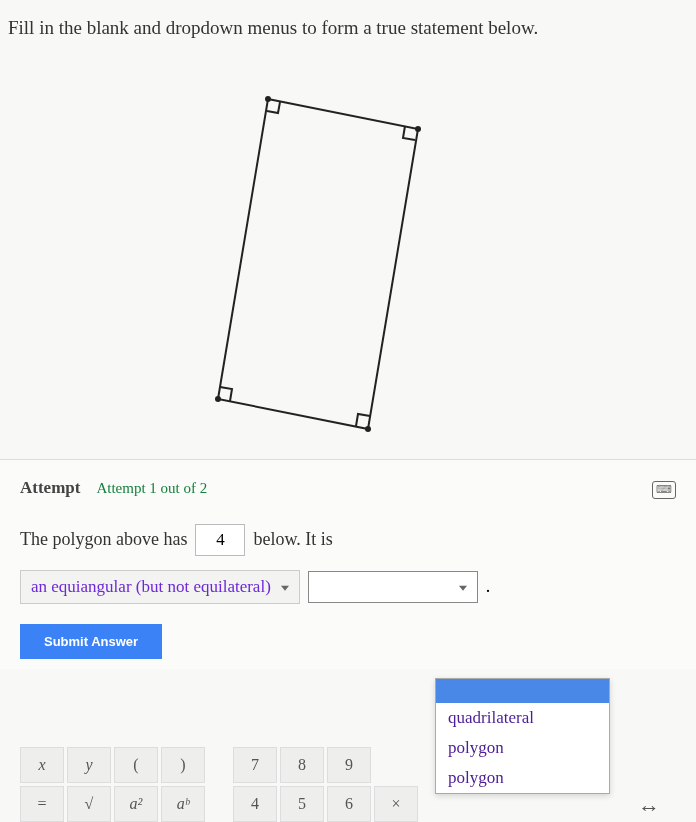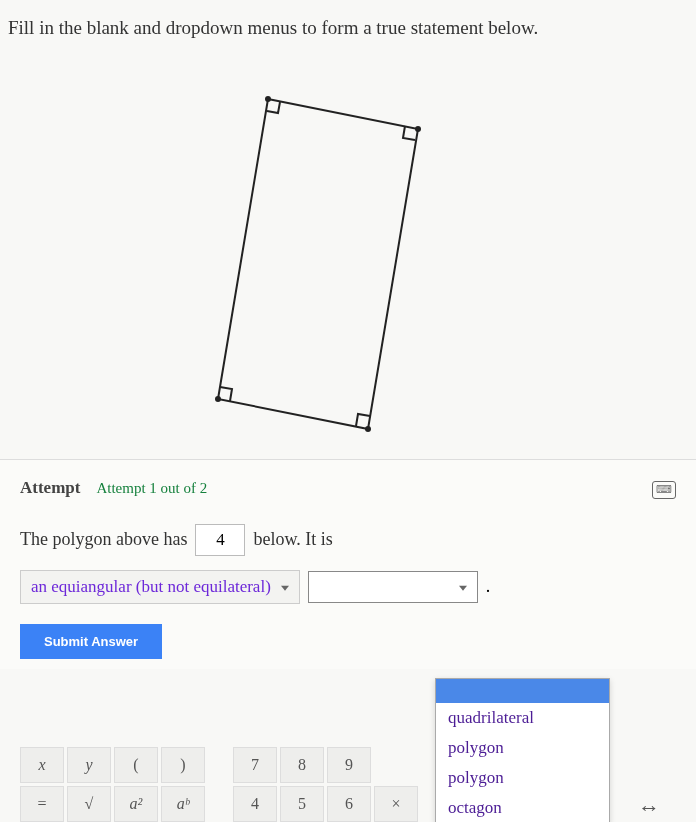"octagon" div.opt { html: <div>octagon</div> -> none }
